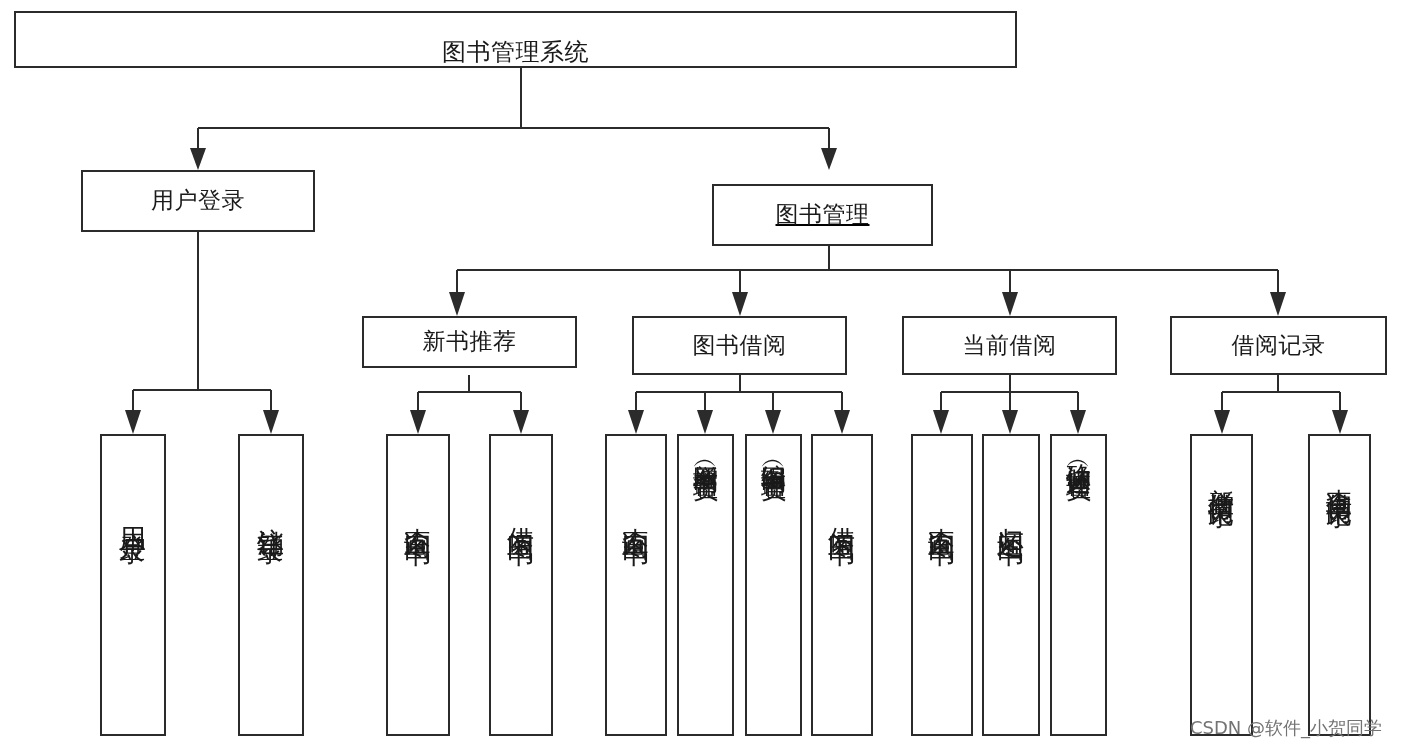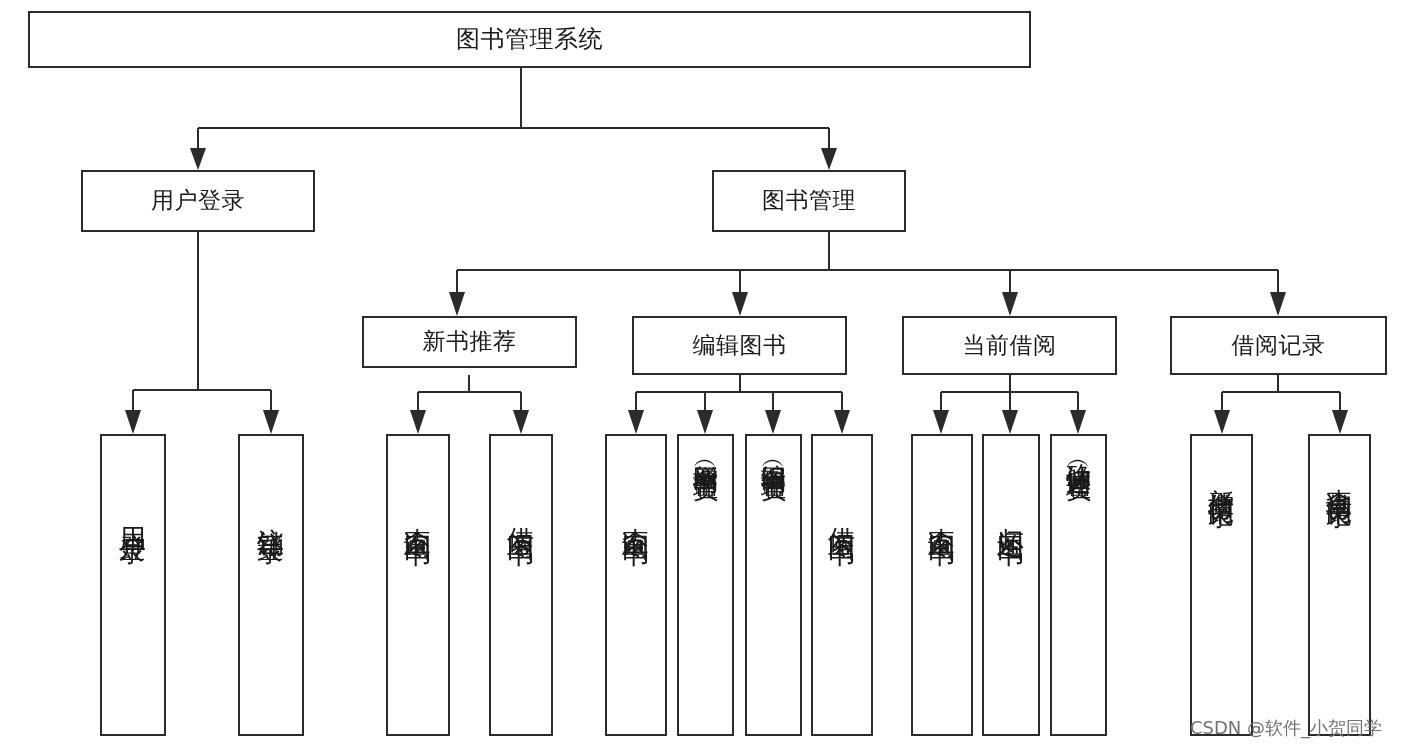"图书管理系统" div.node { align-items: none -> flex-end; left: 28px -> 14px }
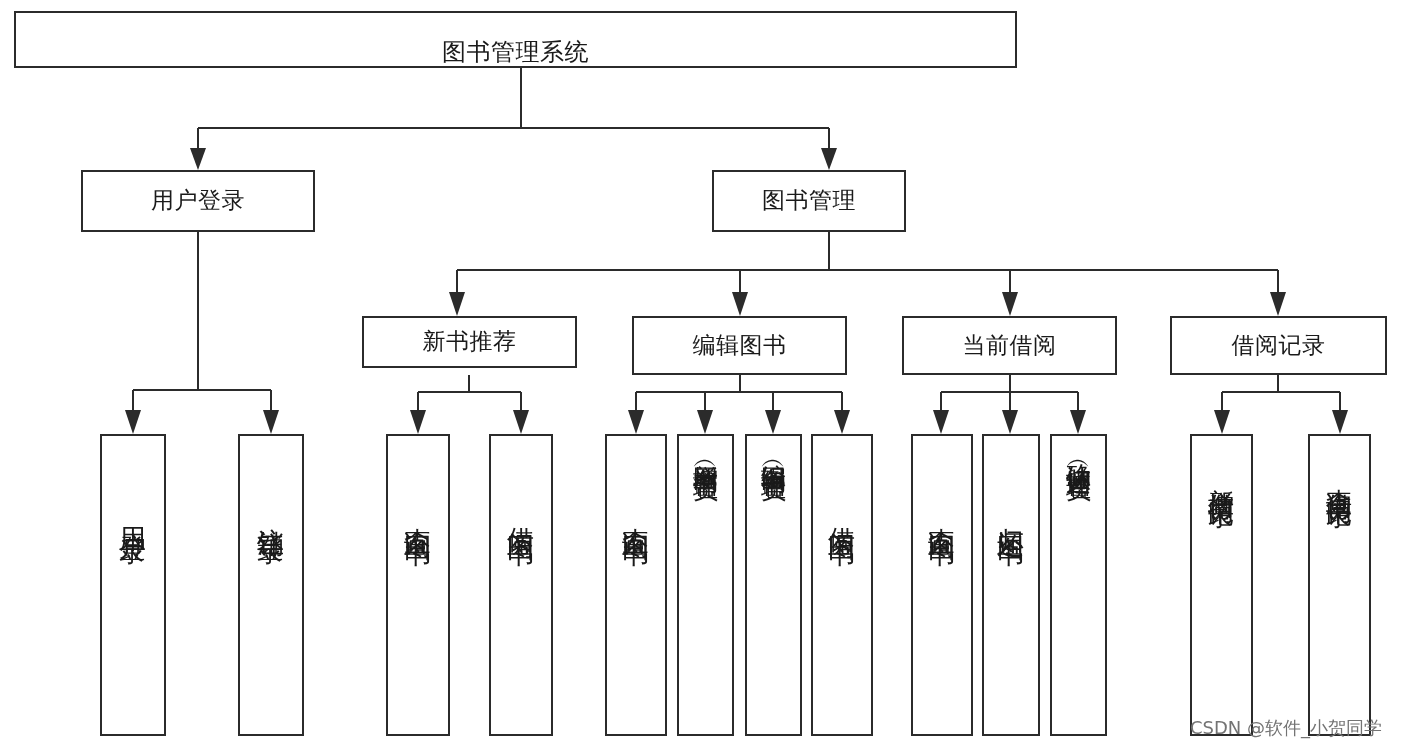"图书管理" div.node { text-decoration: none -> underline; top: 170px -> 184px; width: 194px -> 221px }
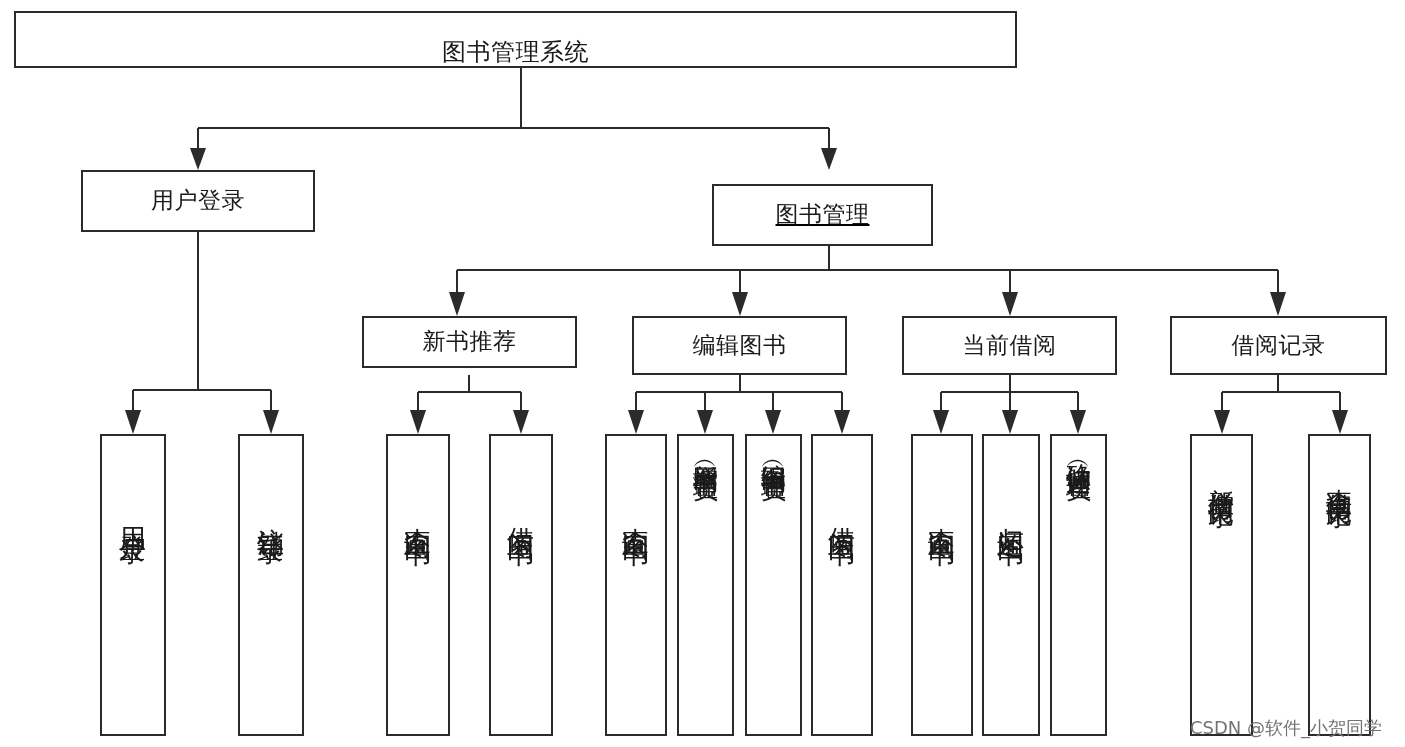"编辑图书" span.label { text: 编辑图书 -> 图书借阅 }
